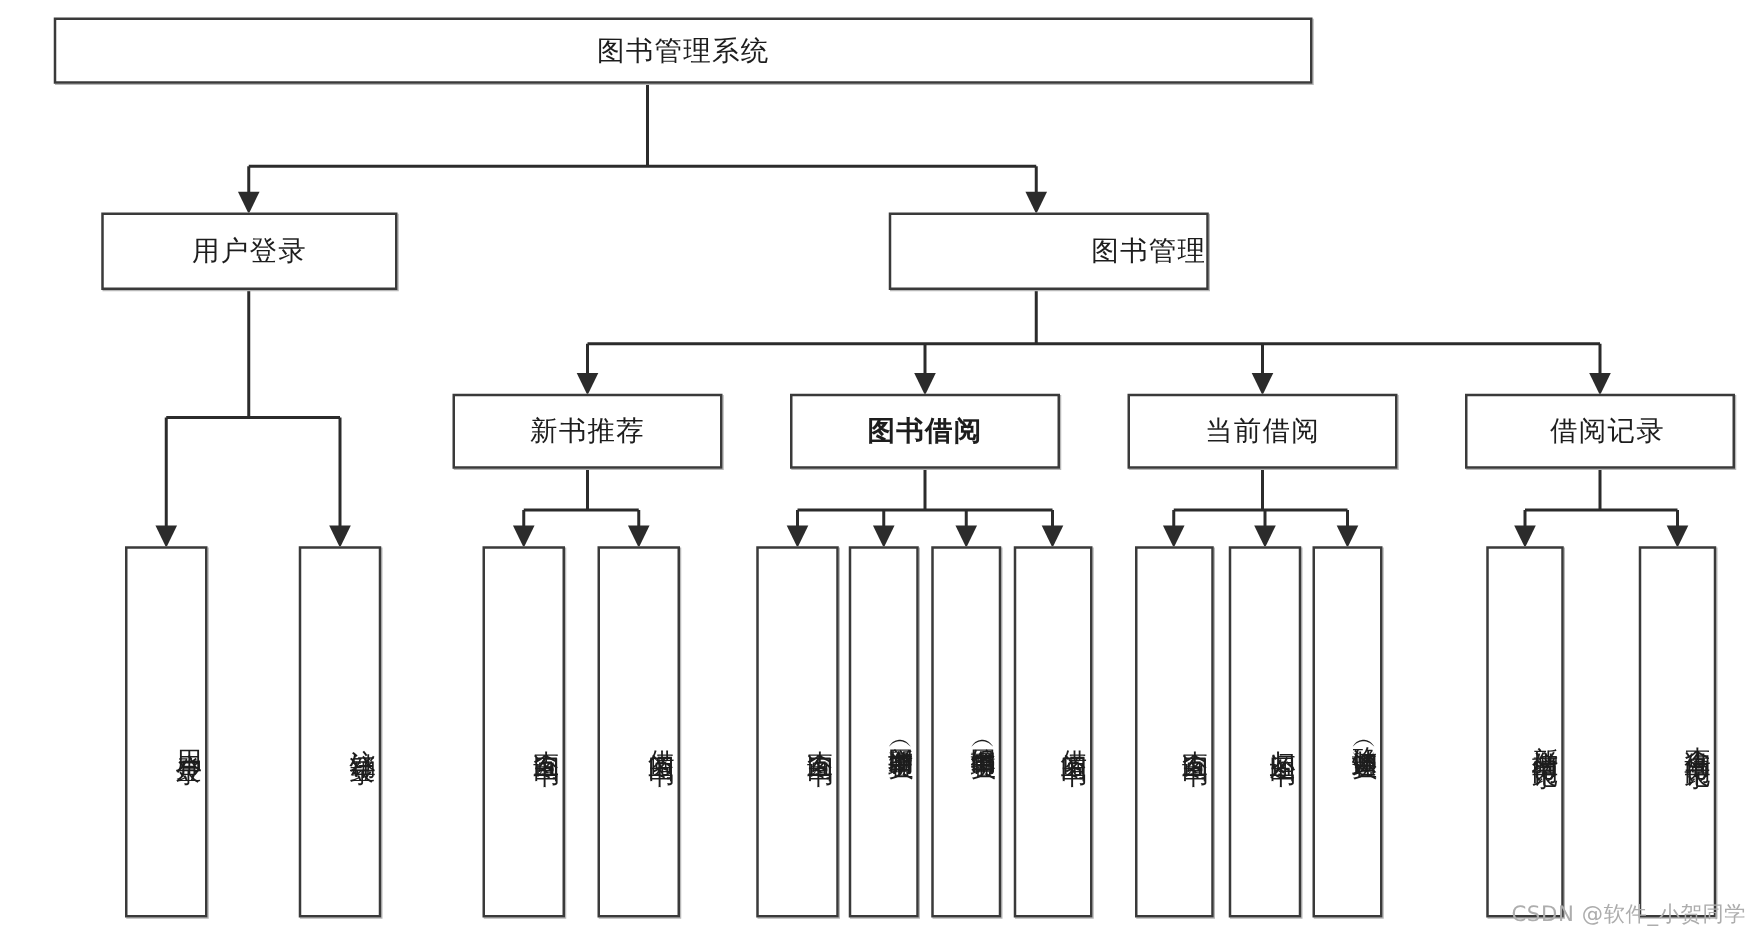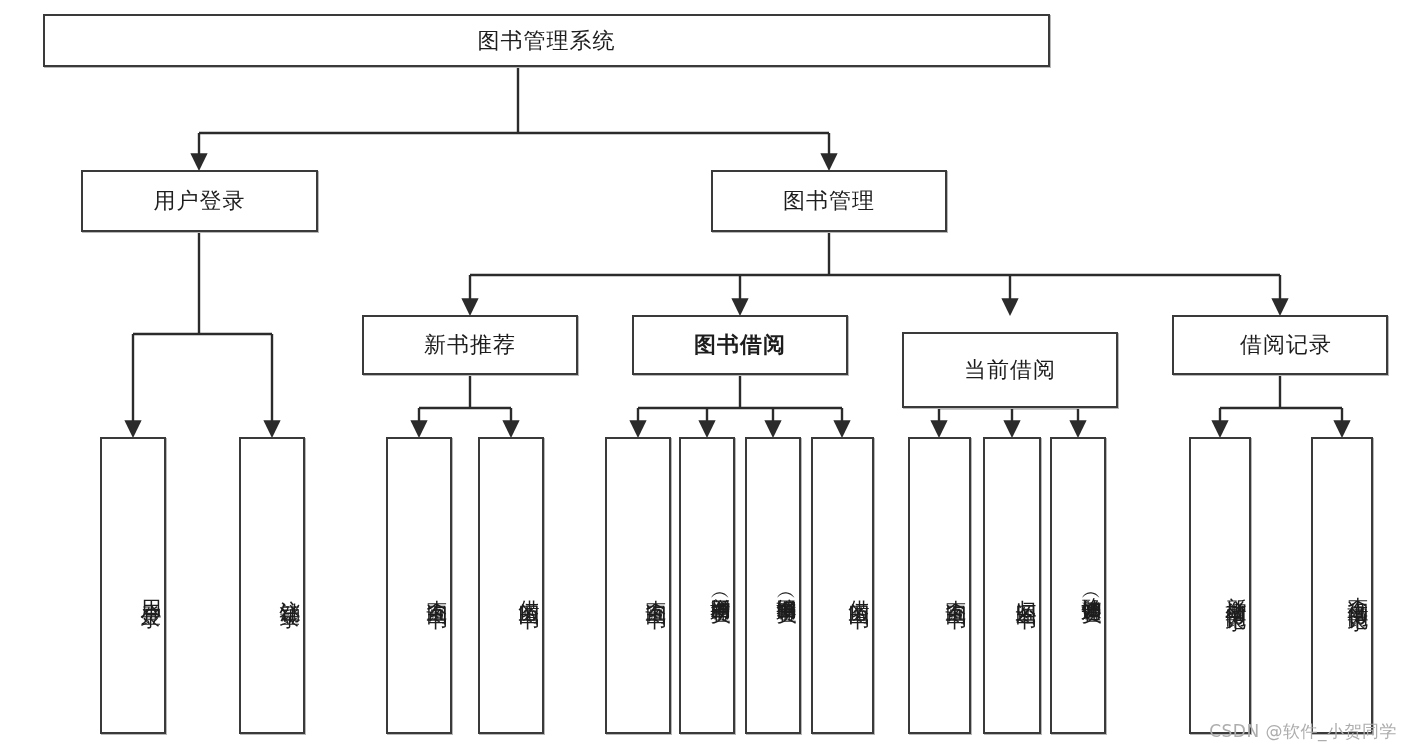"图书管理" div.node { justify-content: none -> flex-end; width: 236px -> 256px }
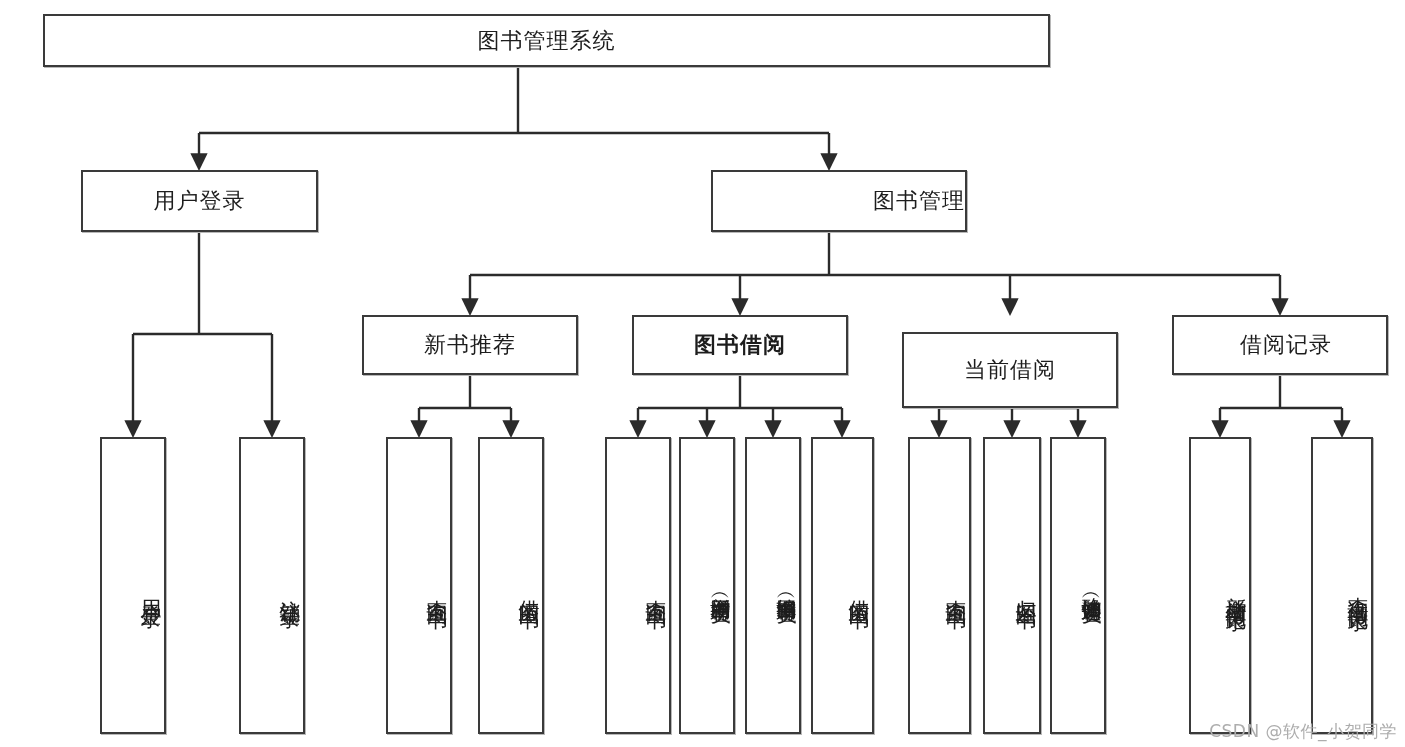"当前借阅" div.node { height: 76px -> 60px; top: 332px -> 315px }
